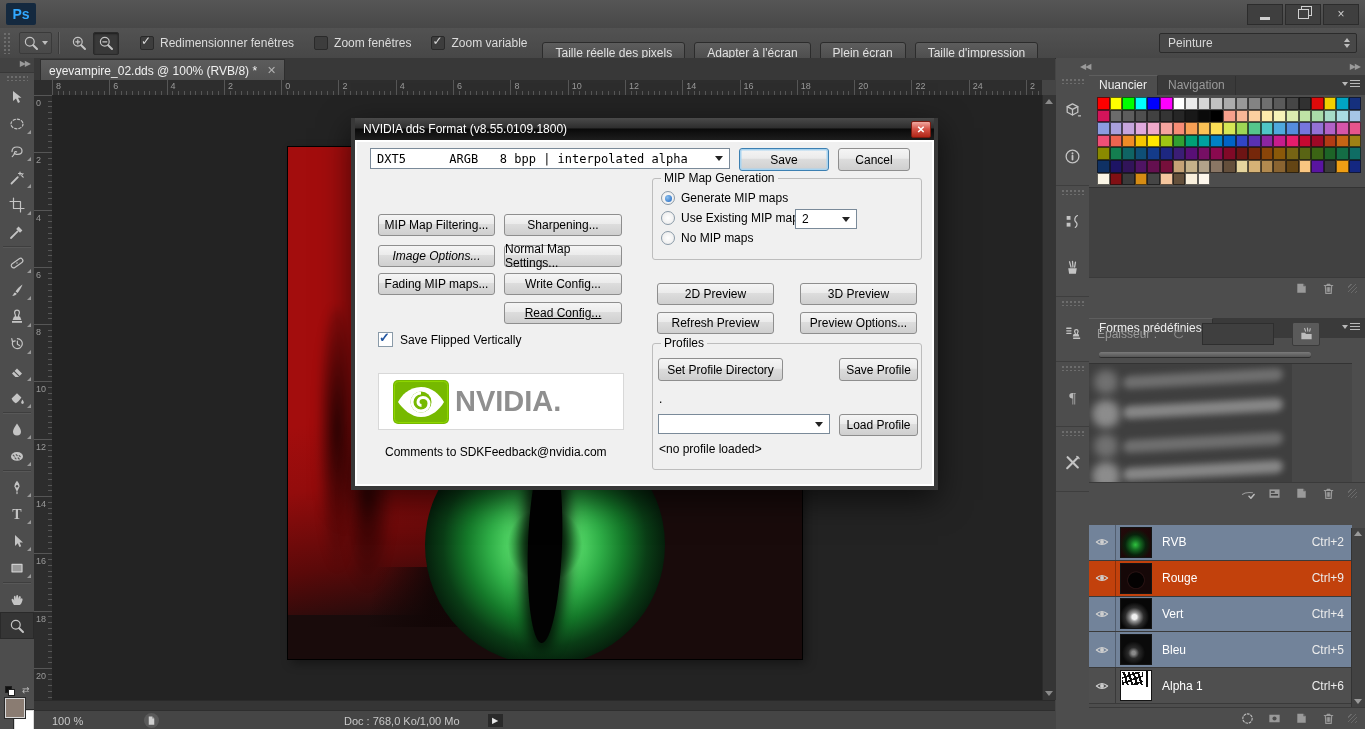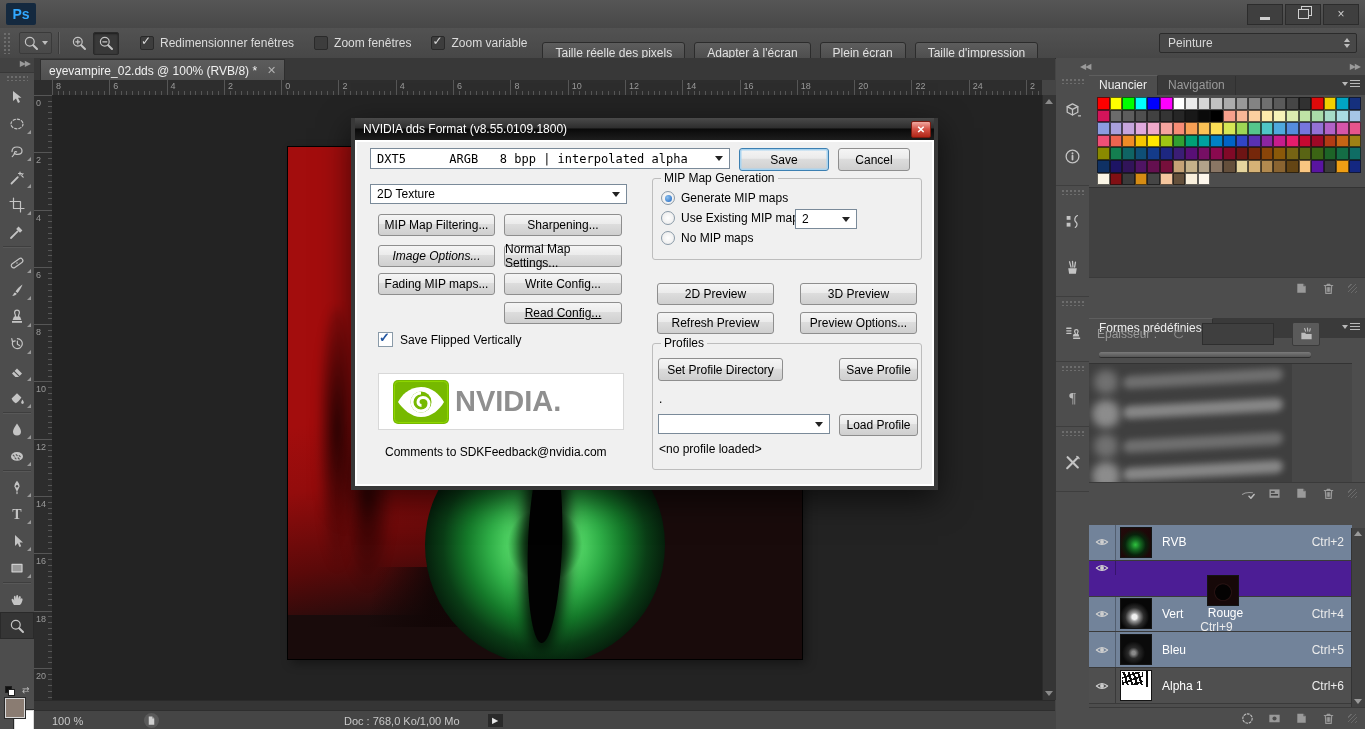"2D Texture" div.wcombo { html: <div> <span>2D Texture</span> <i></i> </div> -> none }
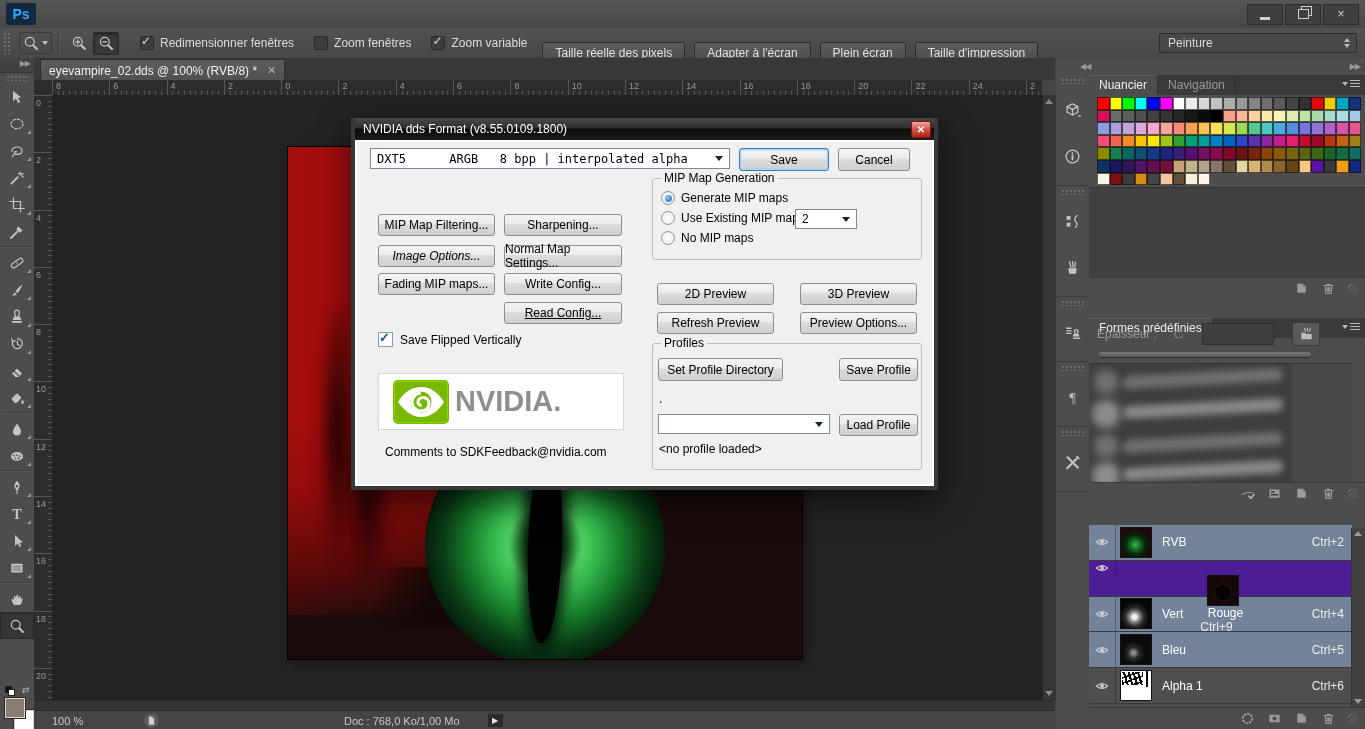"Rouge" div.chan-row { background: #4c1d95 -> #c2410c; flex-direction: column -> none }
